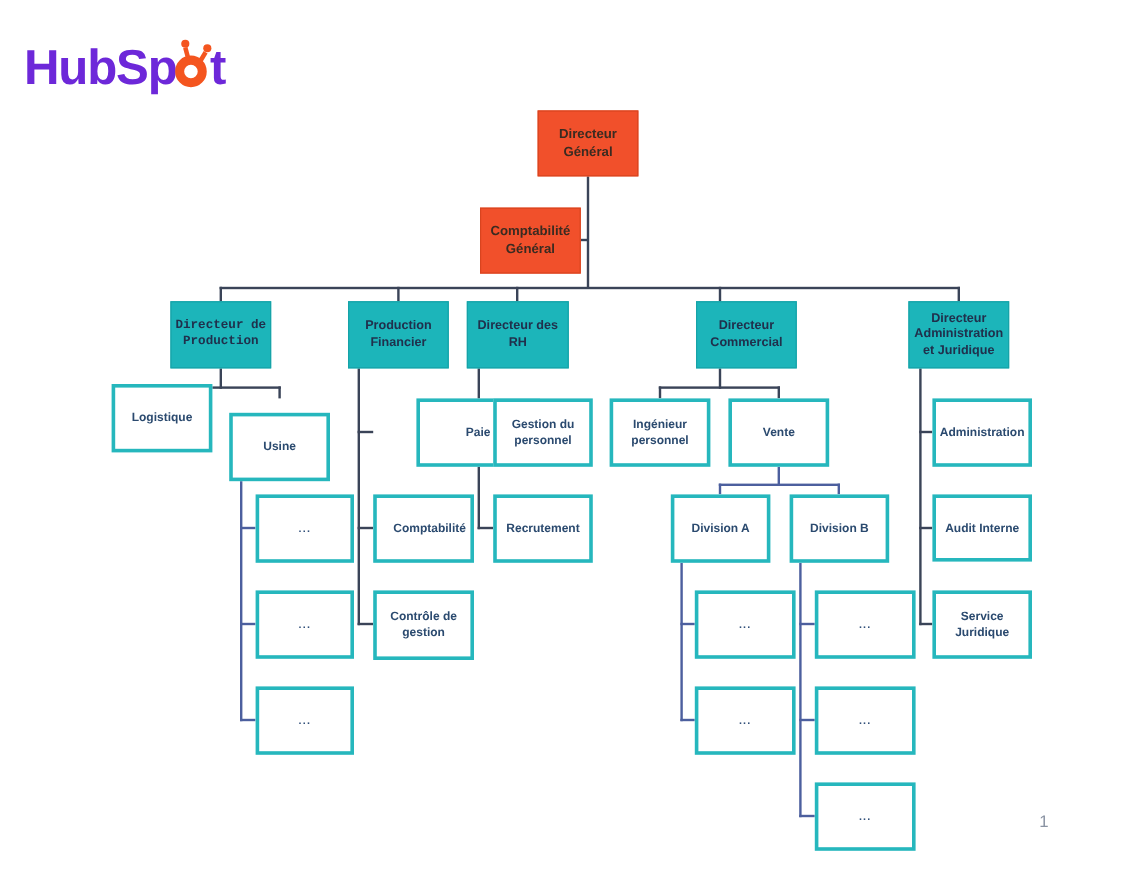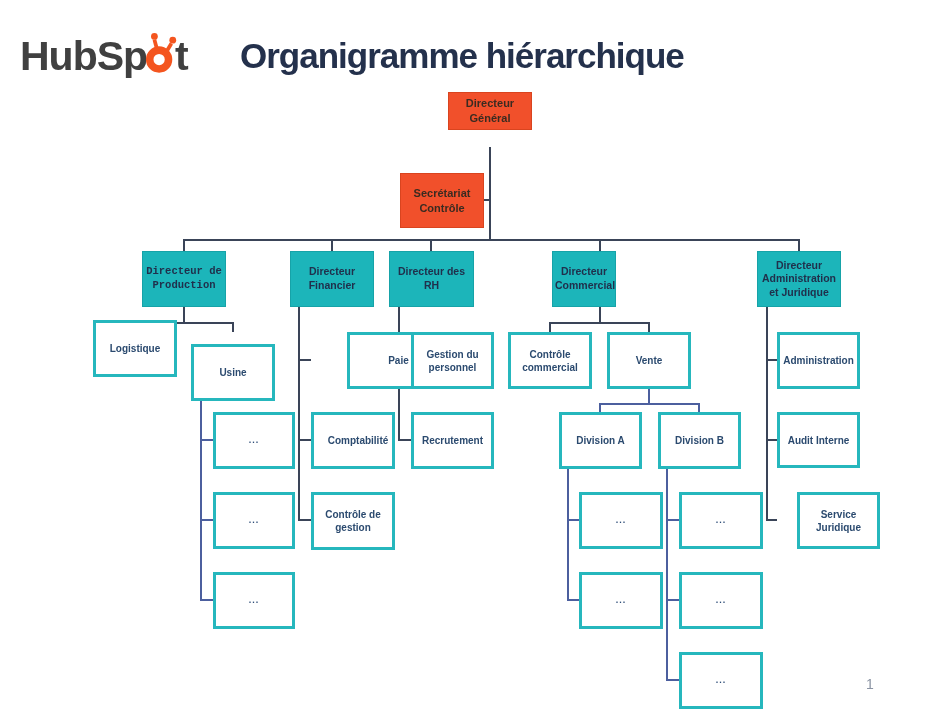"HubSp" .logo { color: #404040 -> #6d28d9 }
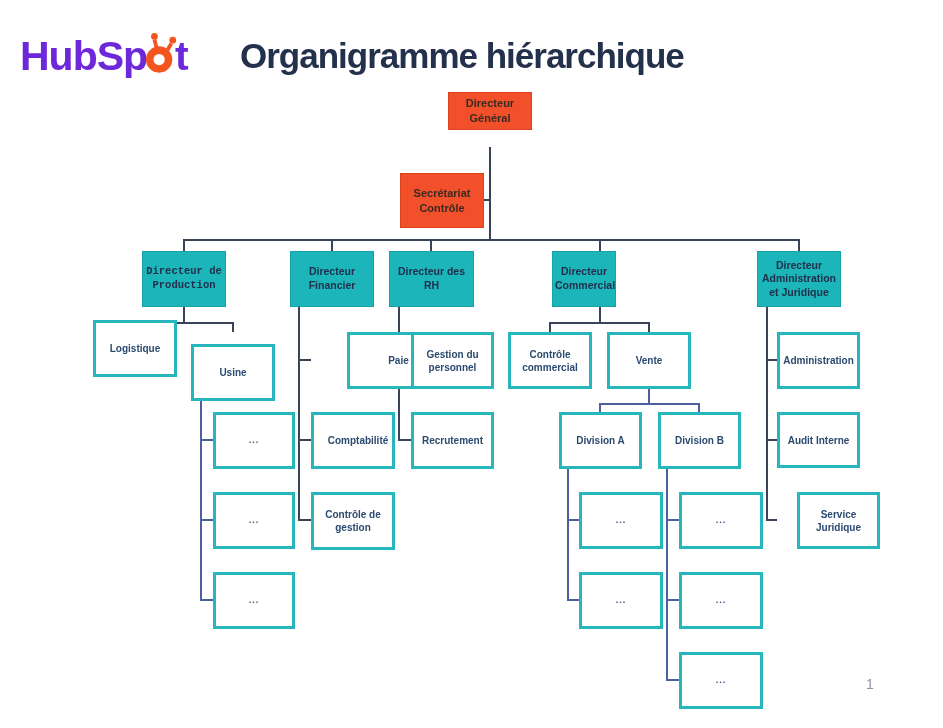"Organigramme hiérarchique" div.title { html: <div>Organigramme hiérarchique</div> -> none }
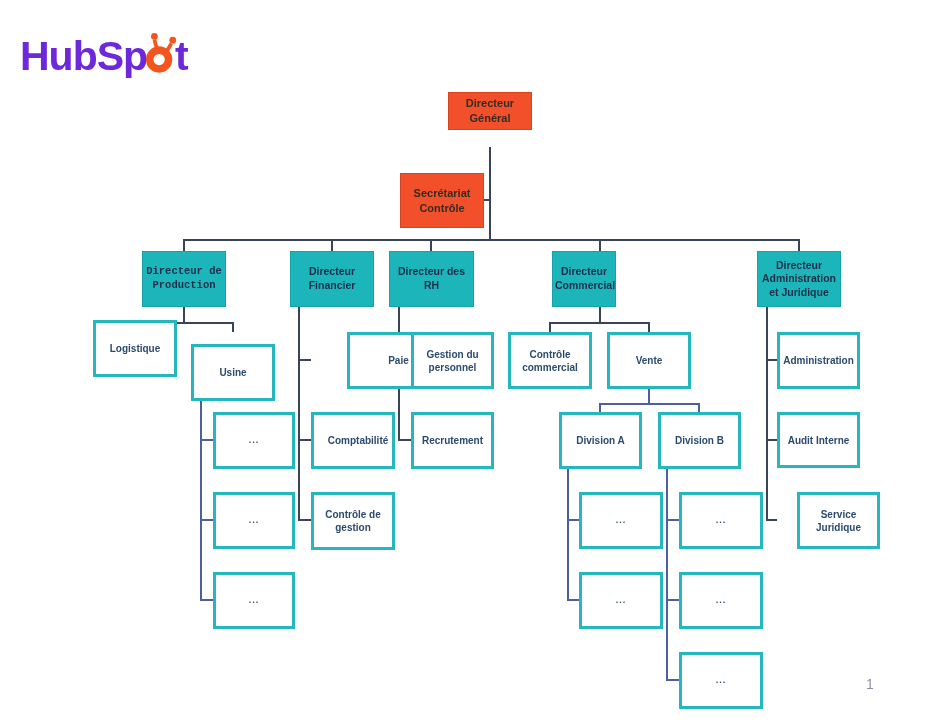"Directeur Général" div.node { height: 38px -> 55px }
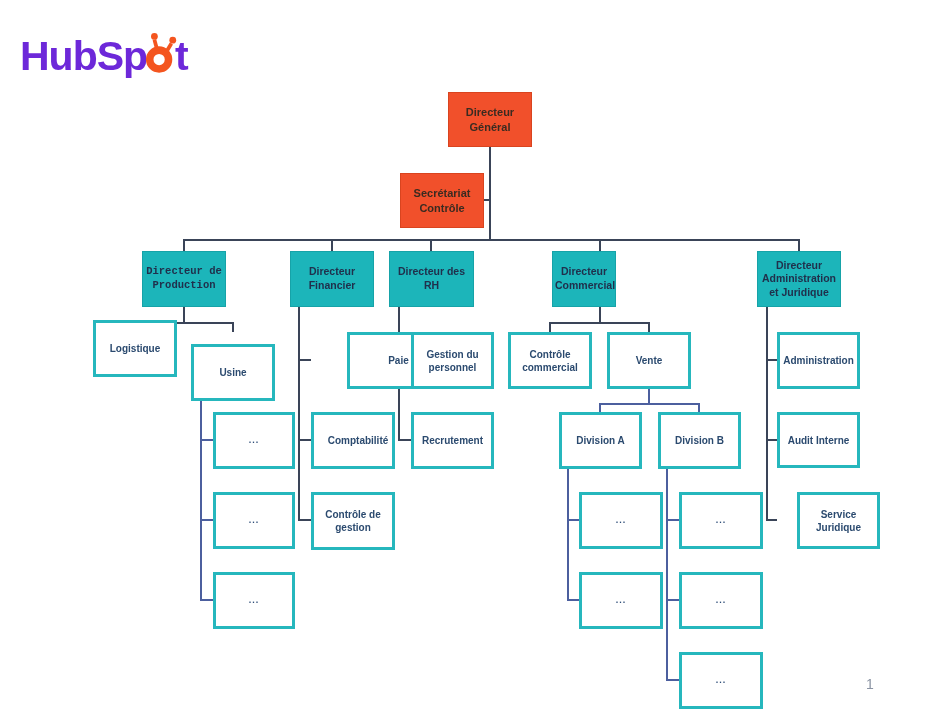"Secrétariat Contrôle" span { text: Secrétariat Contrôle -> Comptabilité Général }
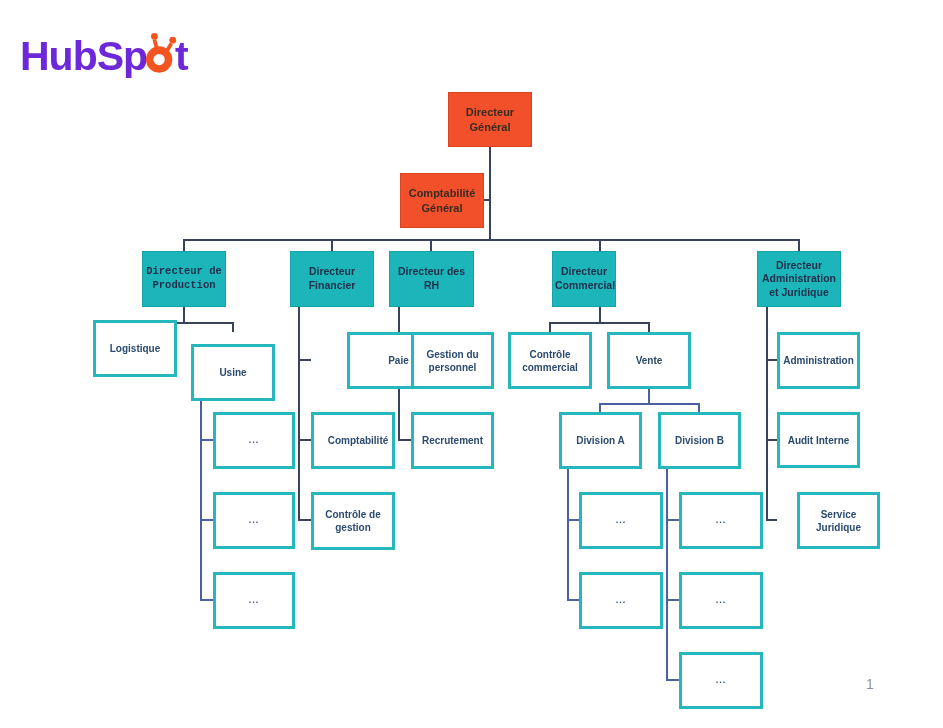"Directeur Financier" span { text: Directeur -> Production }
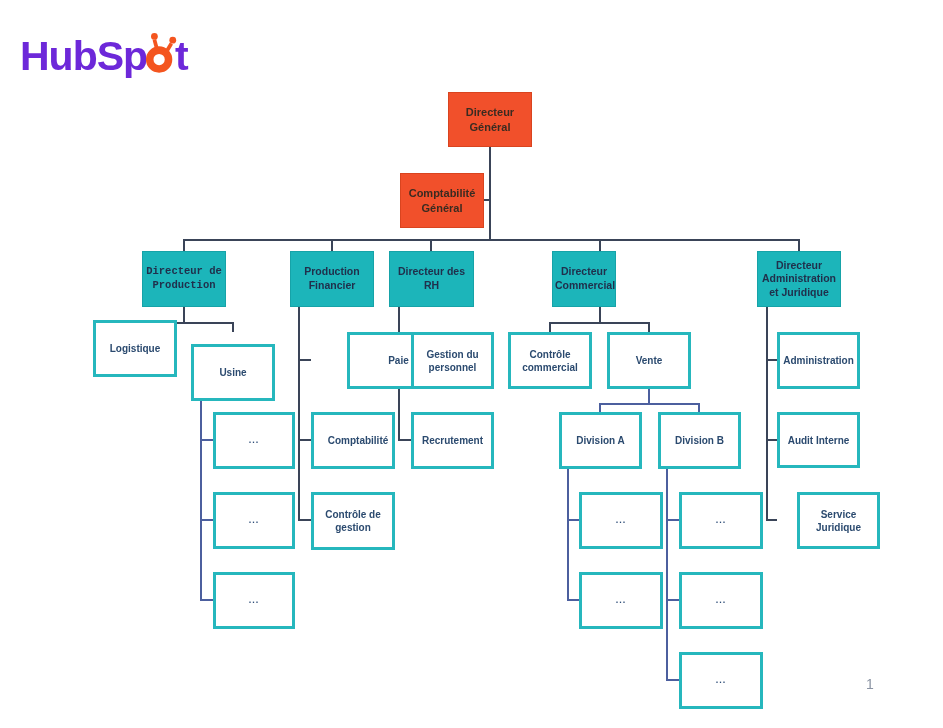"Directeur Commercial" div.node { left: 552px -> 580px; width: 64px -> 84px }
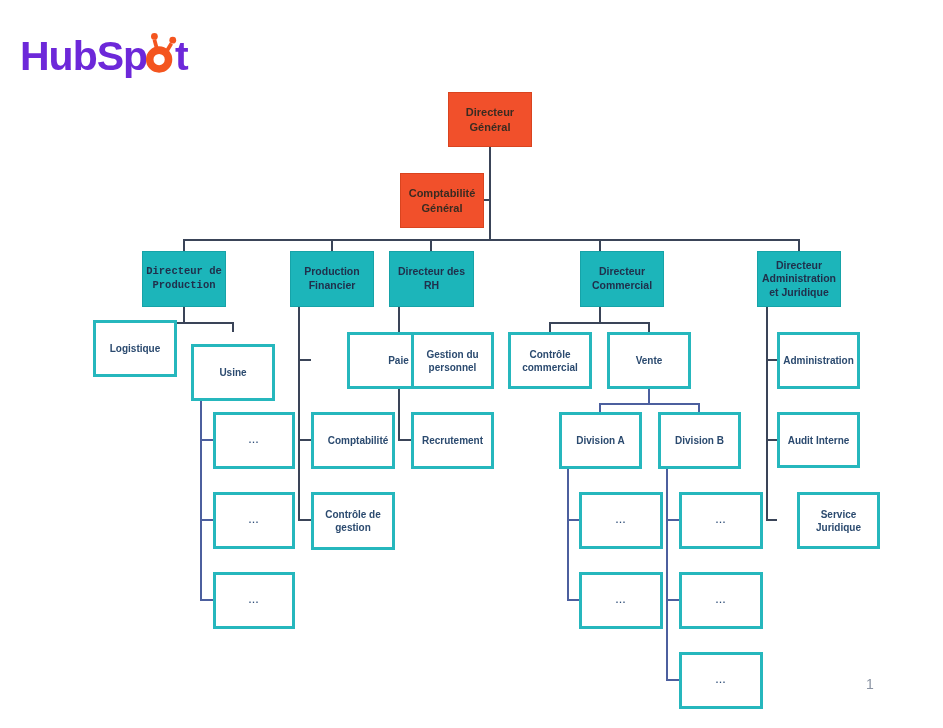"Contrôle commercial" span { text: Contrôle commercial -> Ingénieur personnel }
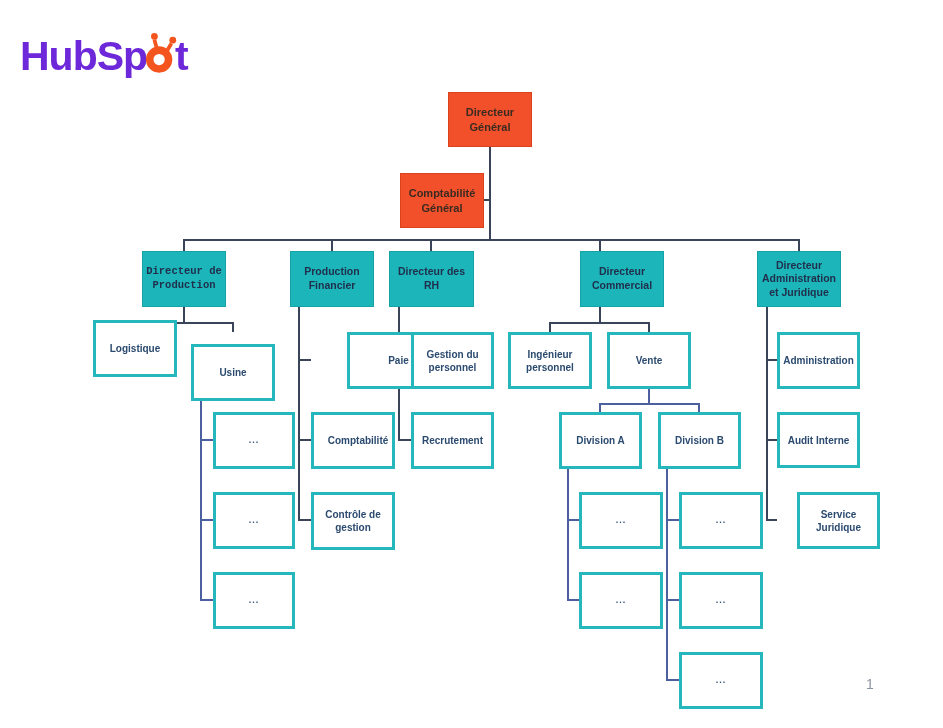"Service Juridique" div.node { margin-left: 20px -> none }
